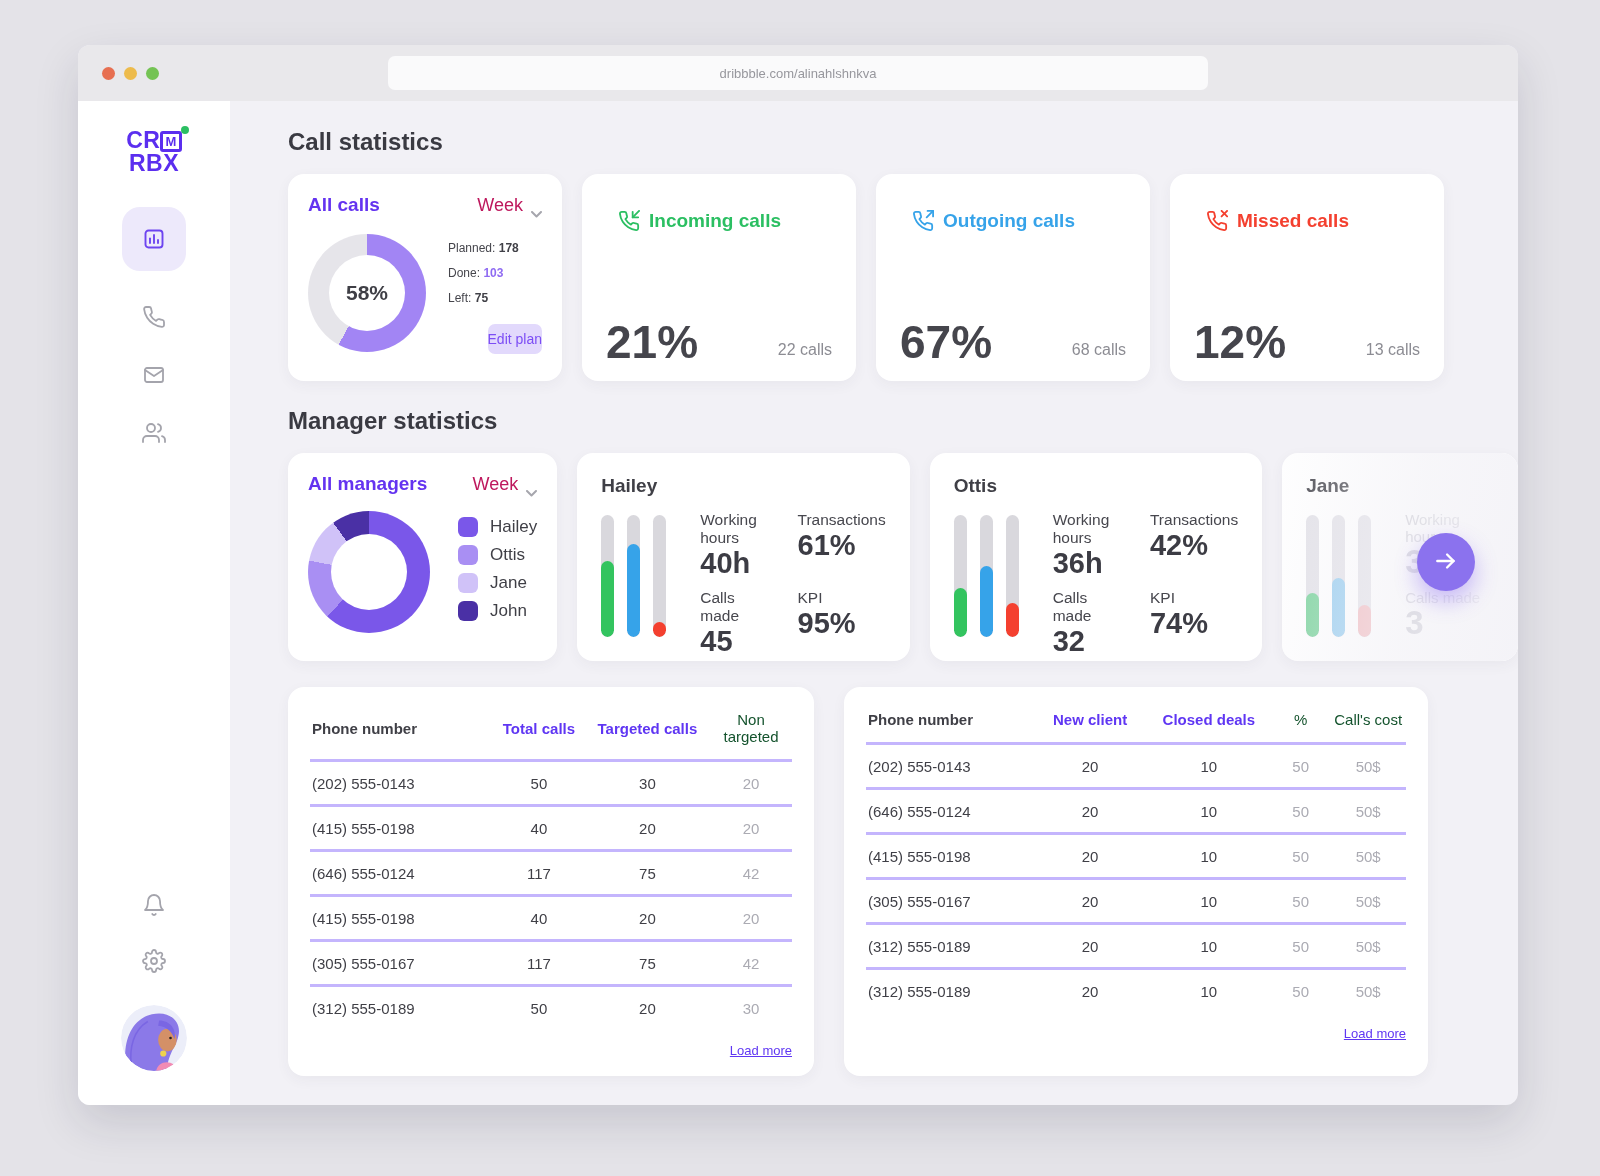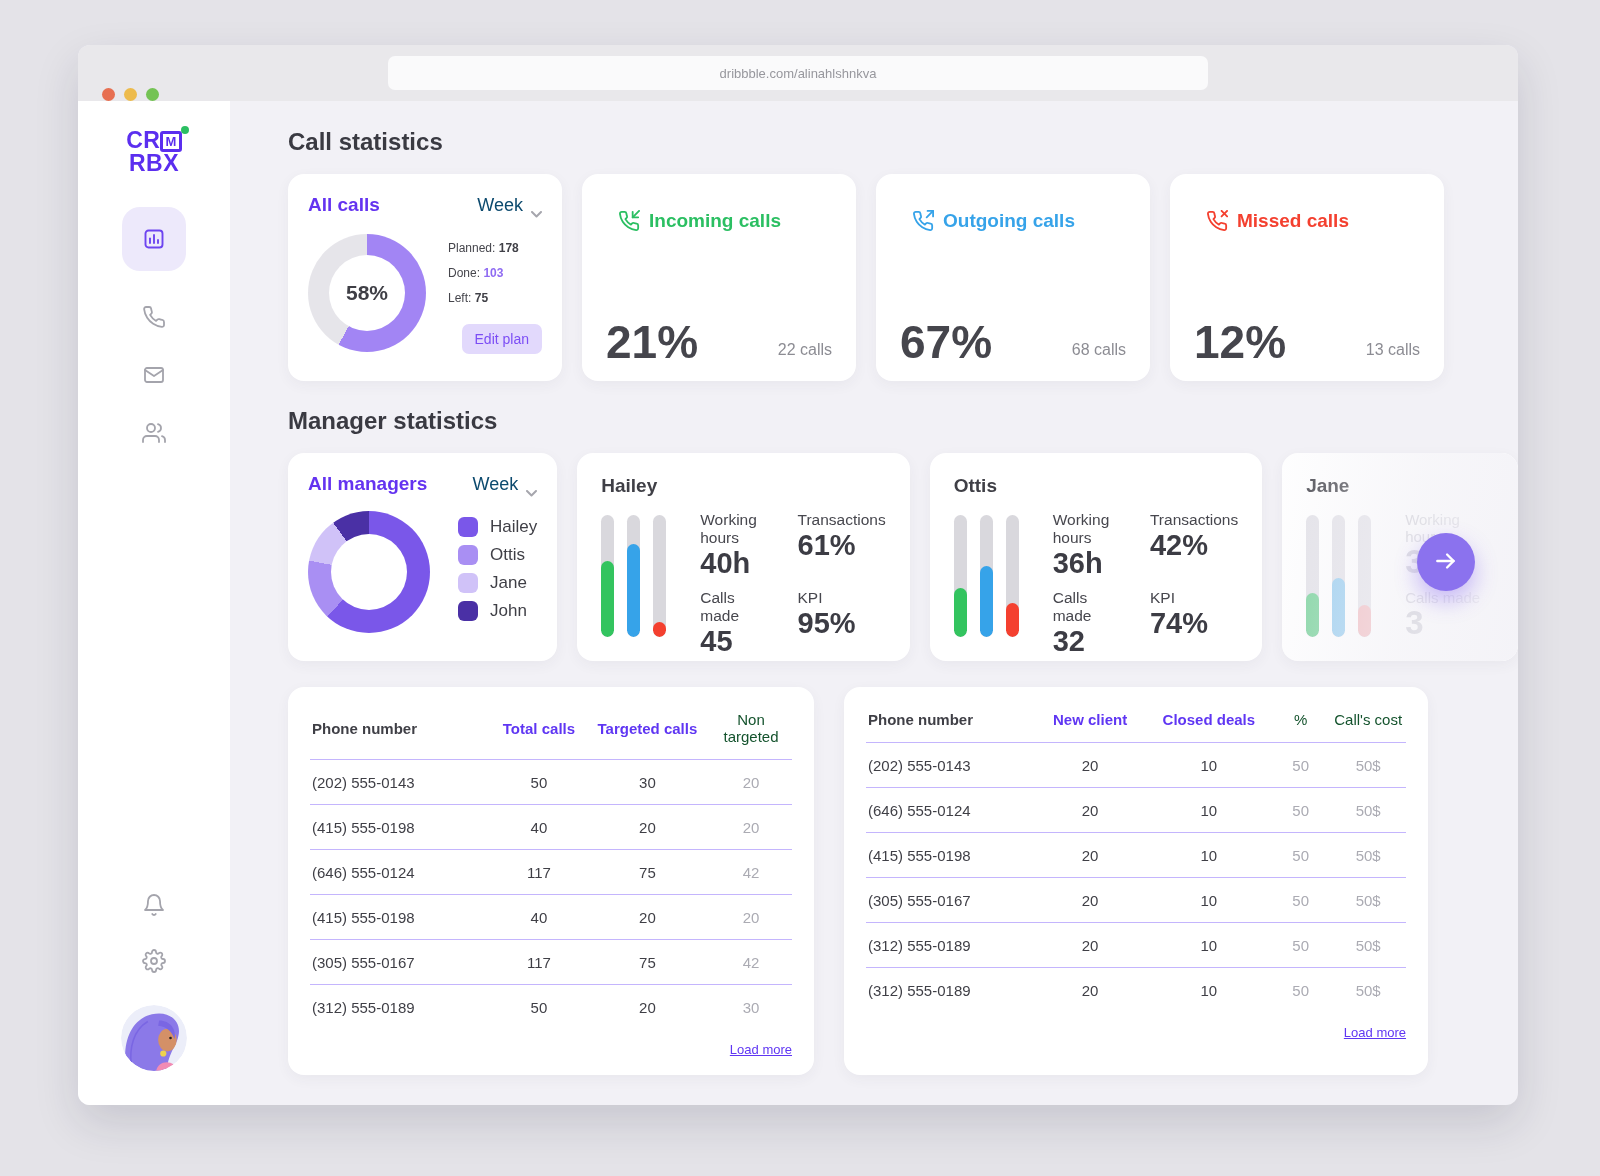"dribbble.com/alinahlshnkva" .titlebar { align-items: flex-end -> center }
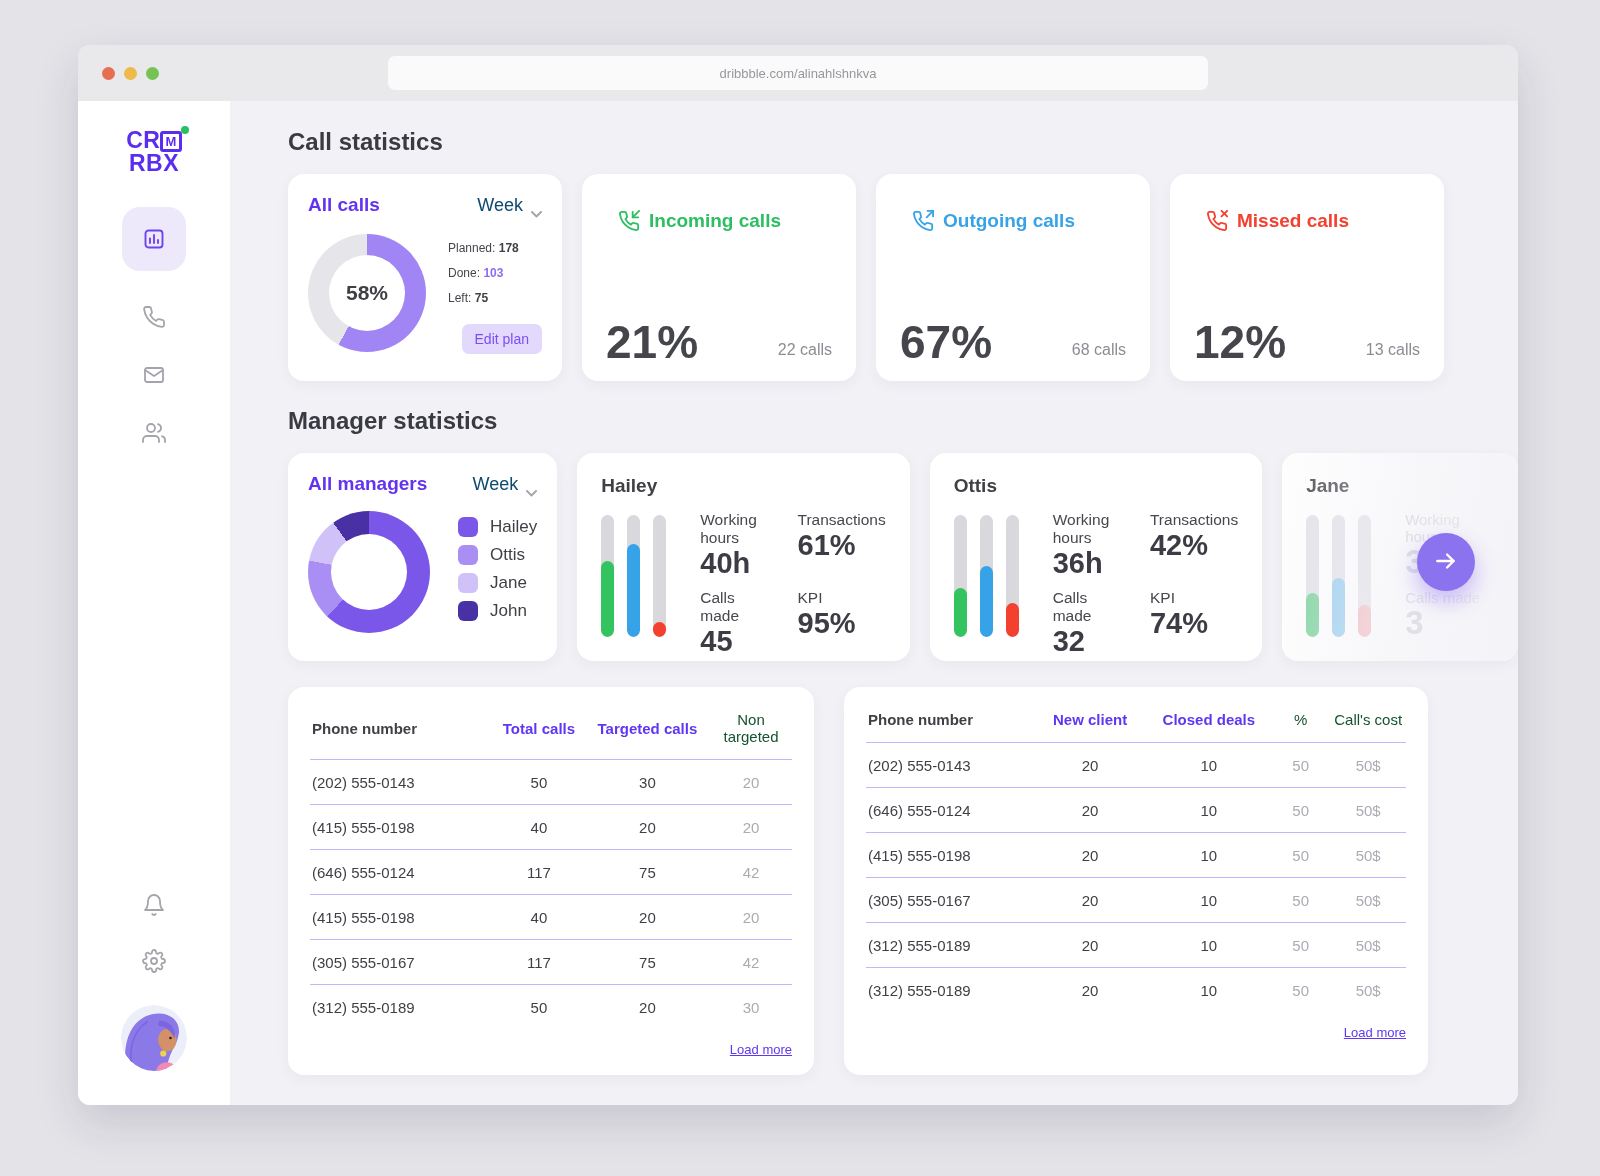"Week" .period { color: #0c4a6e -> #be185d }
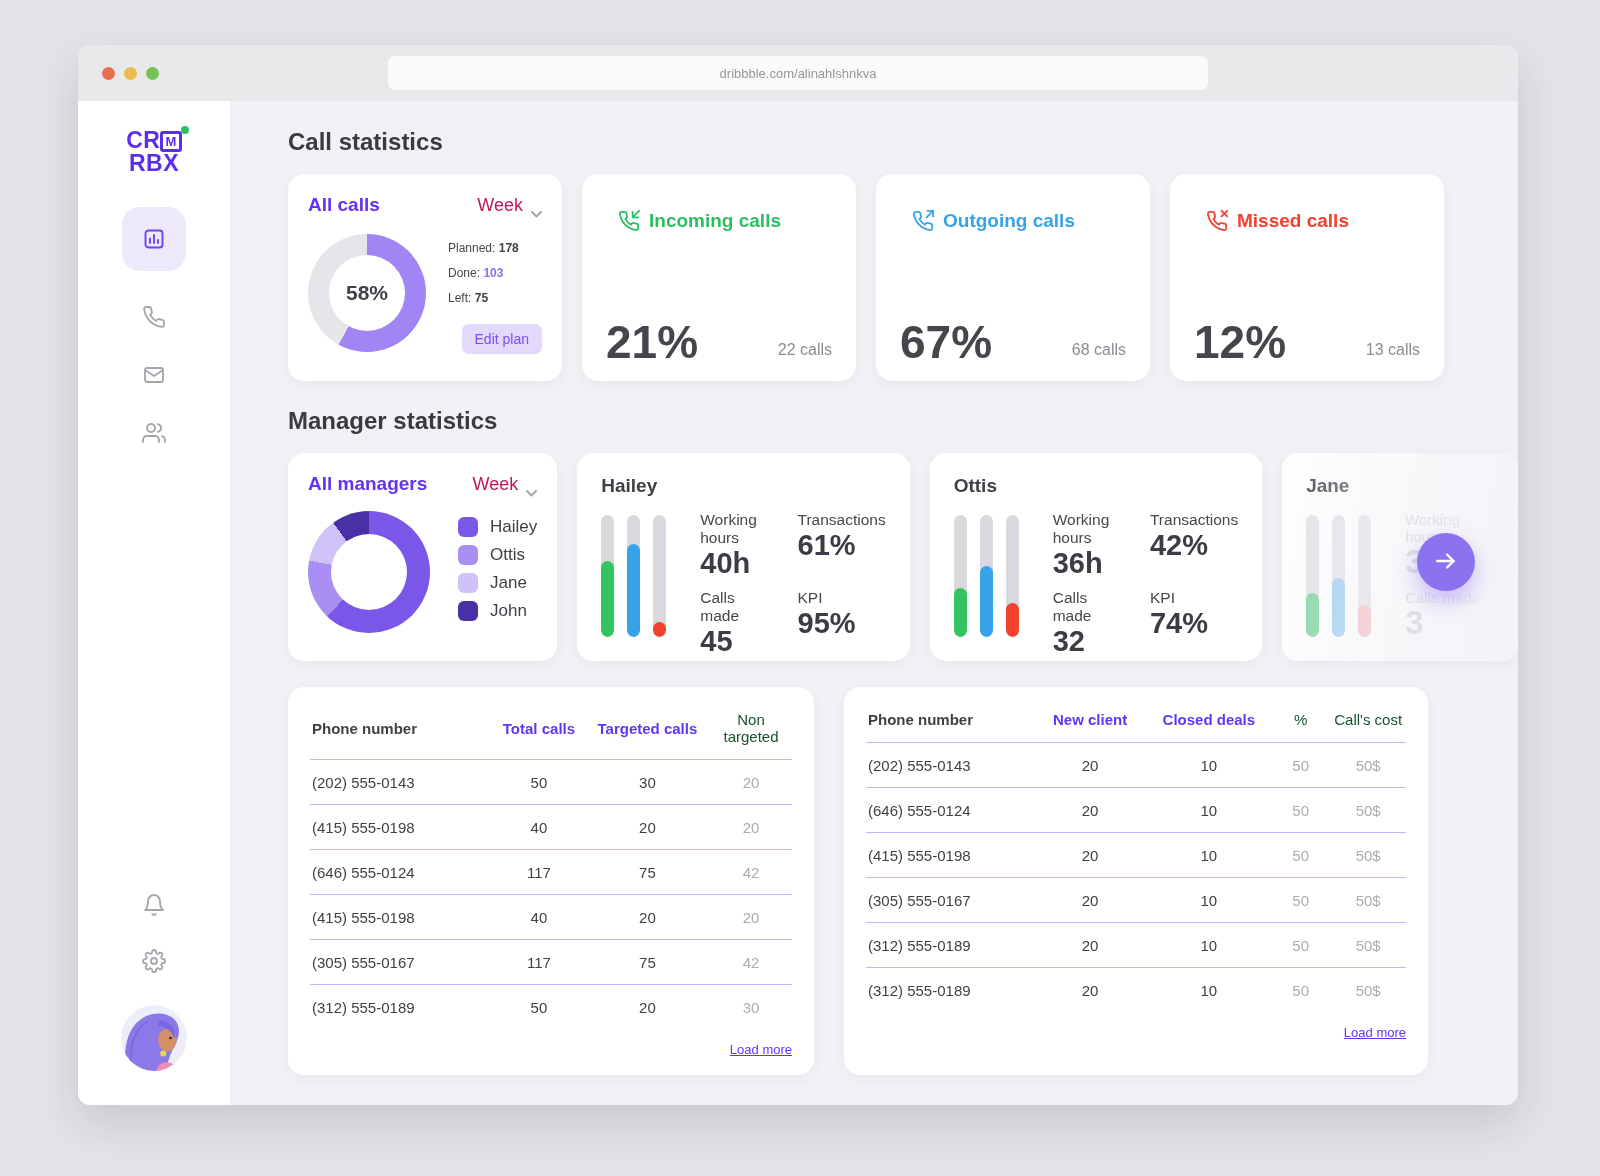"Edit plan" .edit-btn { padding: 7px 13px -> 7px 0 }
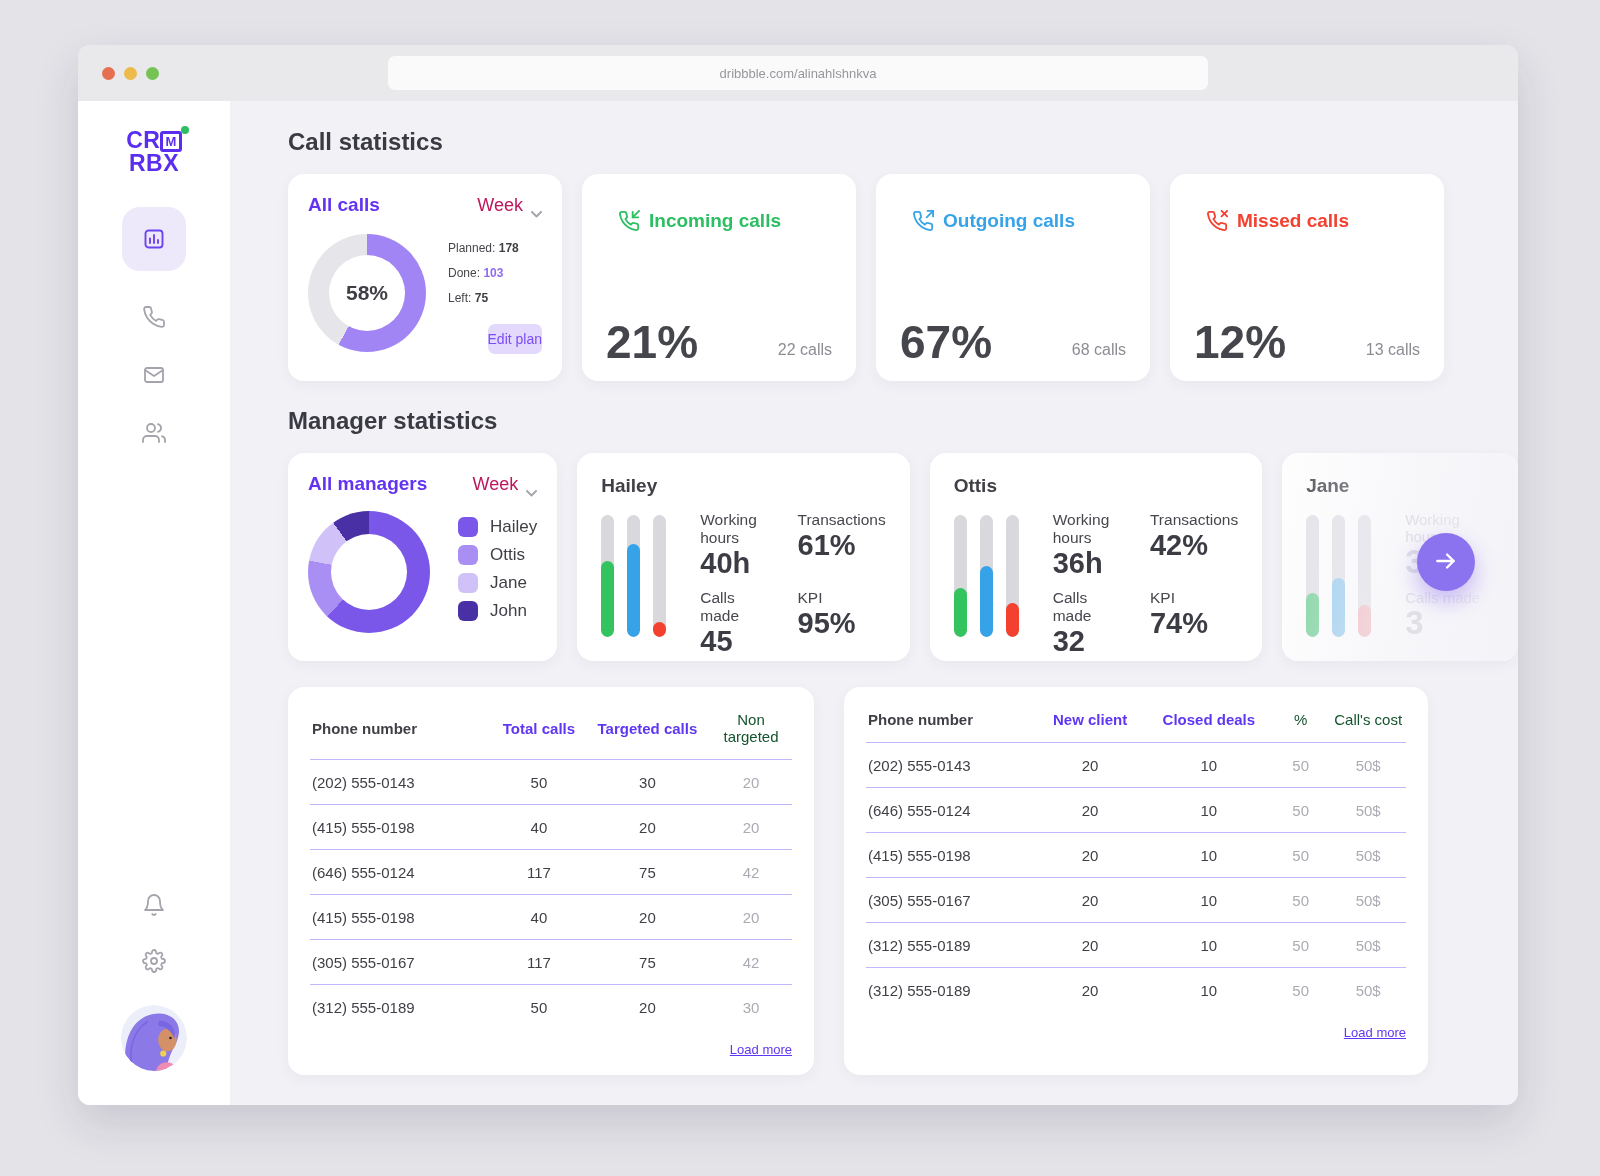"(202) 555-0143" .tbl td { border-top: 1px solid #c4b5fd -> 3px solid #c4b5fd }
